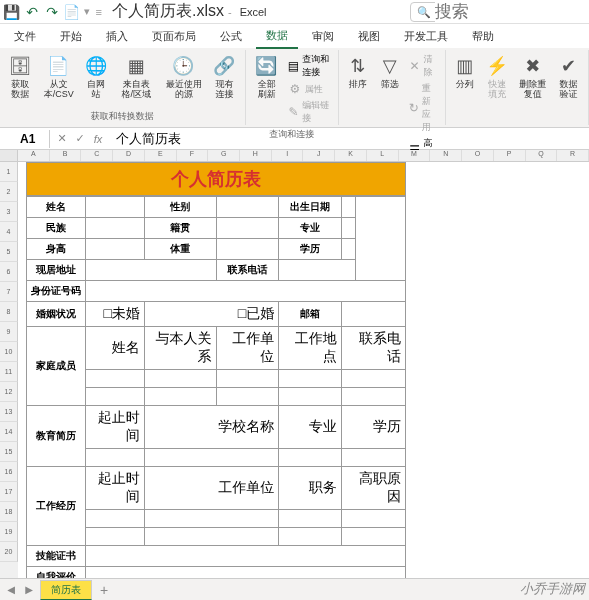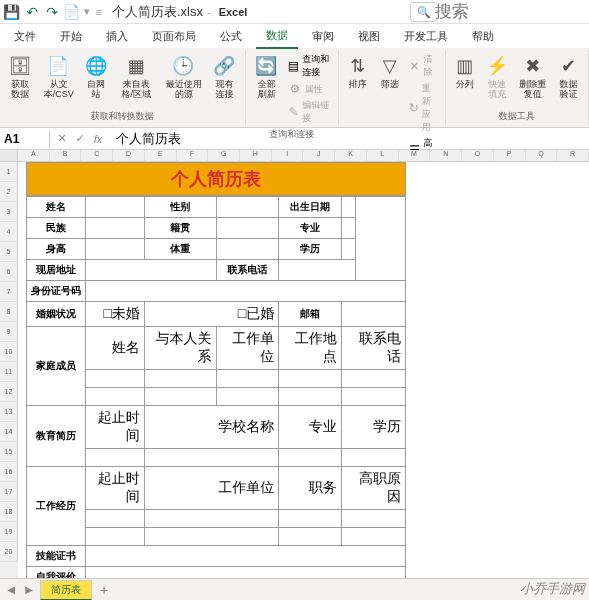"个人简历表.xlsx" .titlebar .filename { font-size: 13px -> 16px }
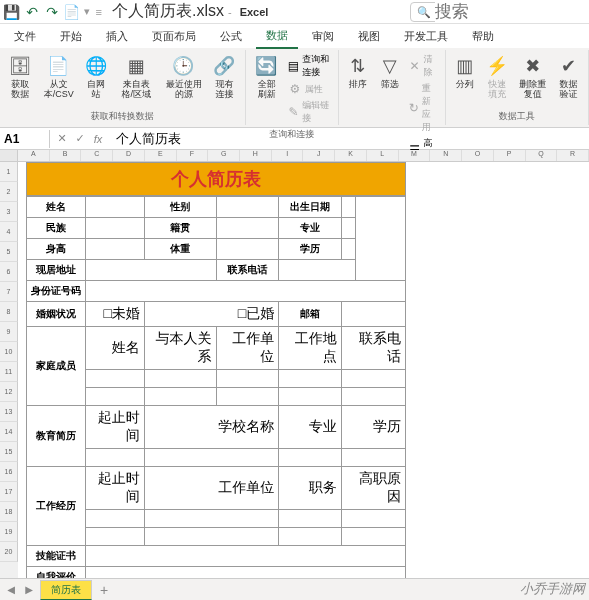"Excel" .titlebar .app-name { font-weight: bold -> none }
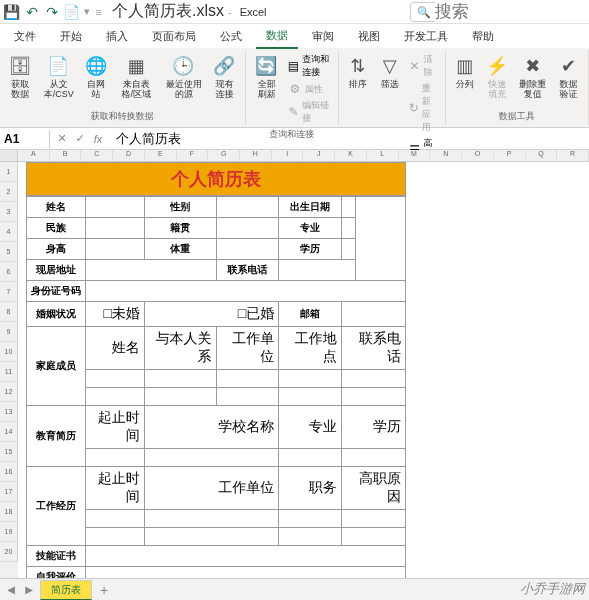"数据工具" div.ribbon-group-label { html: <div>数据工具</div> -> none }
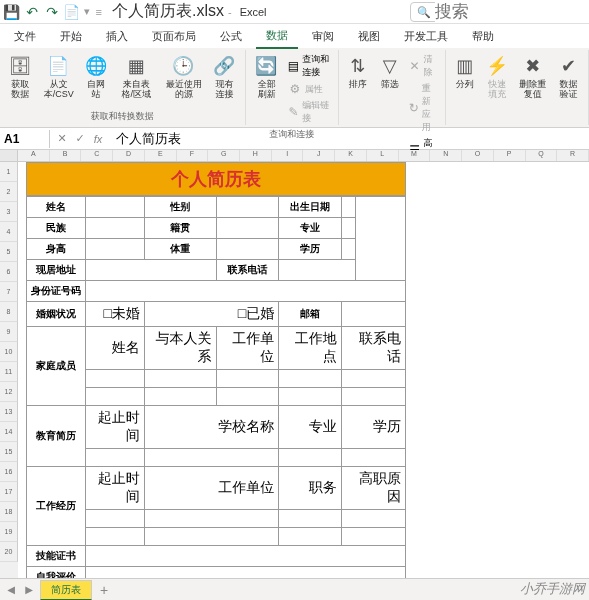"A1" .name-box { padding: 2px 4px -> 2px 20px }
